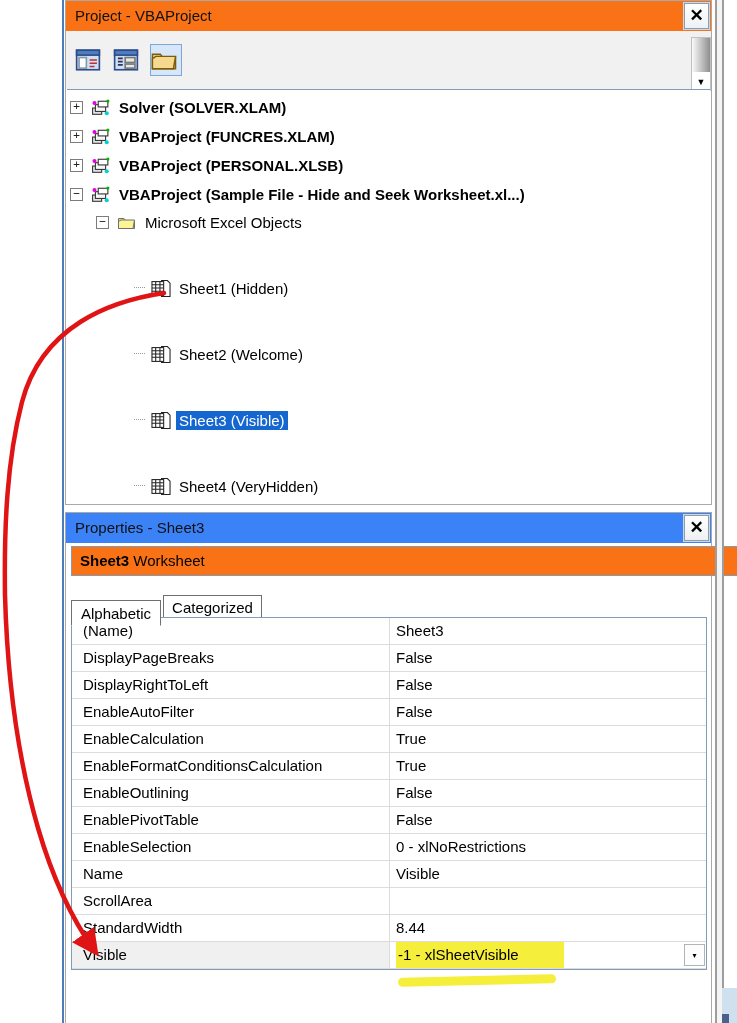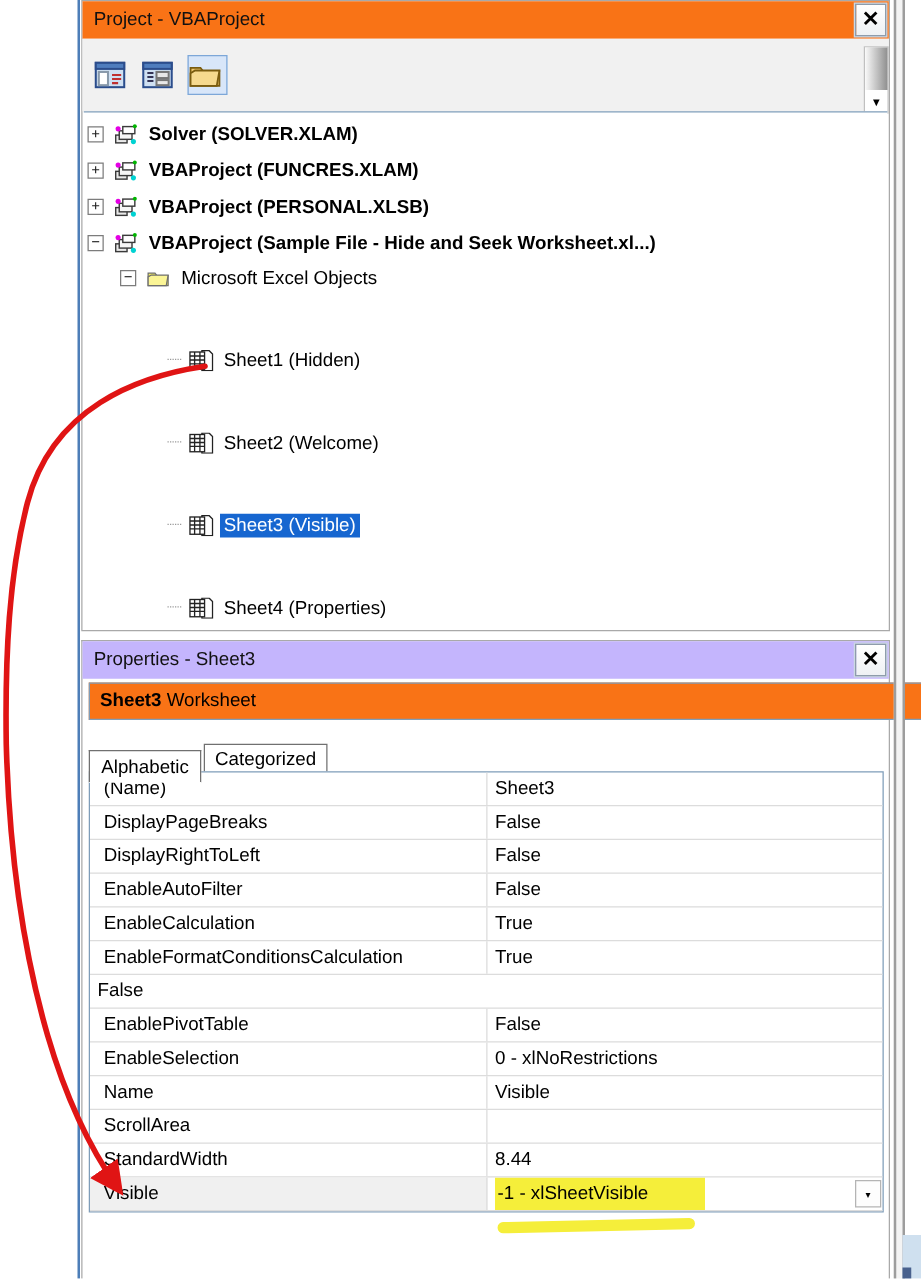"Sheet4 (Properties)" span.tlabel { text: Properties -> VeryHidden }
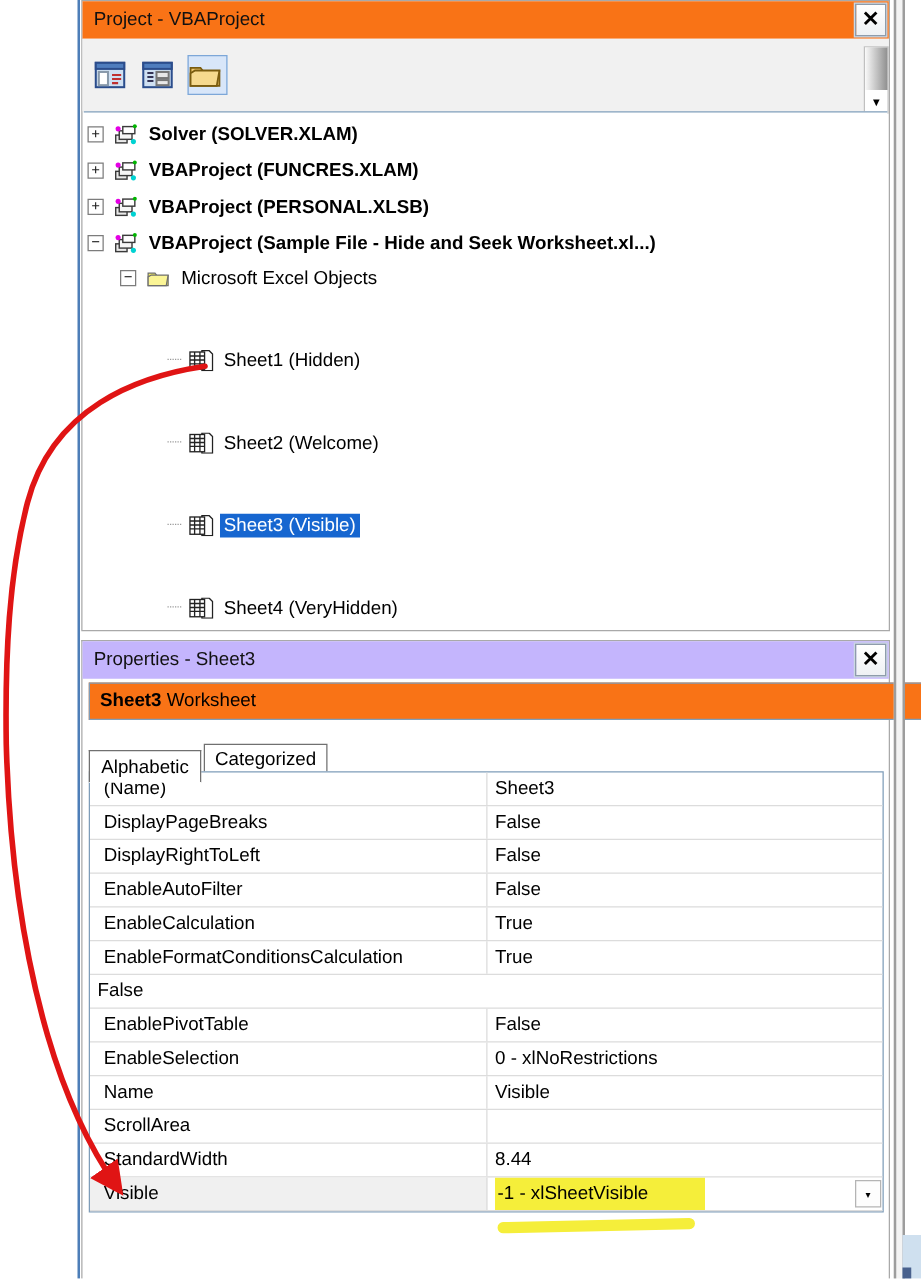"Properties - Sheet3" .titlebar.inactive { background: #c4b5fd -> #3b82f6 }
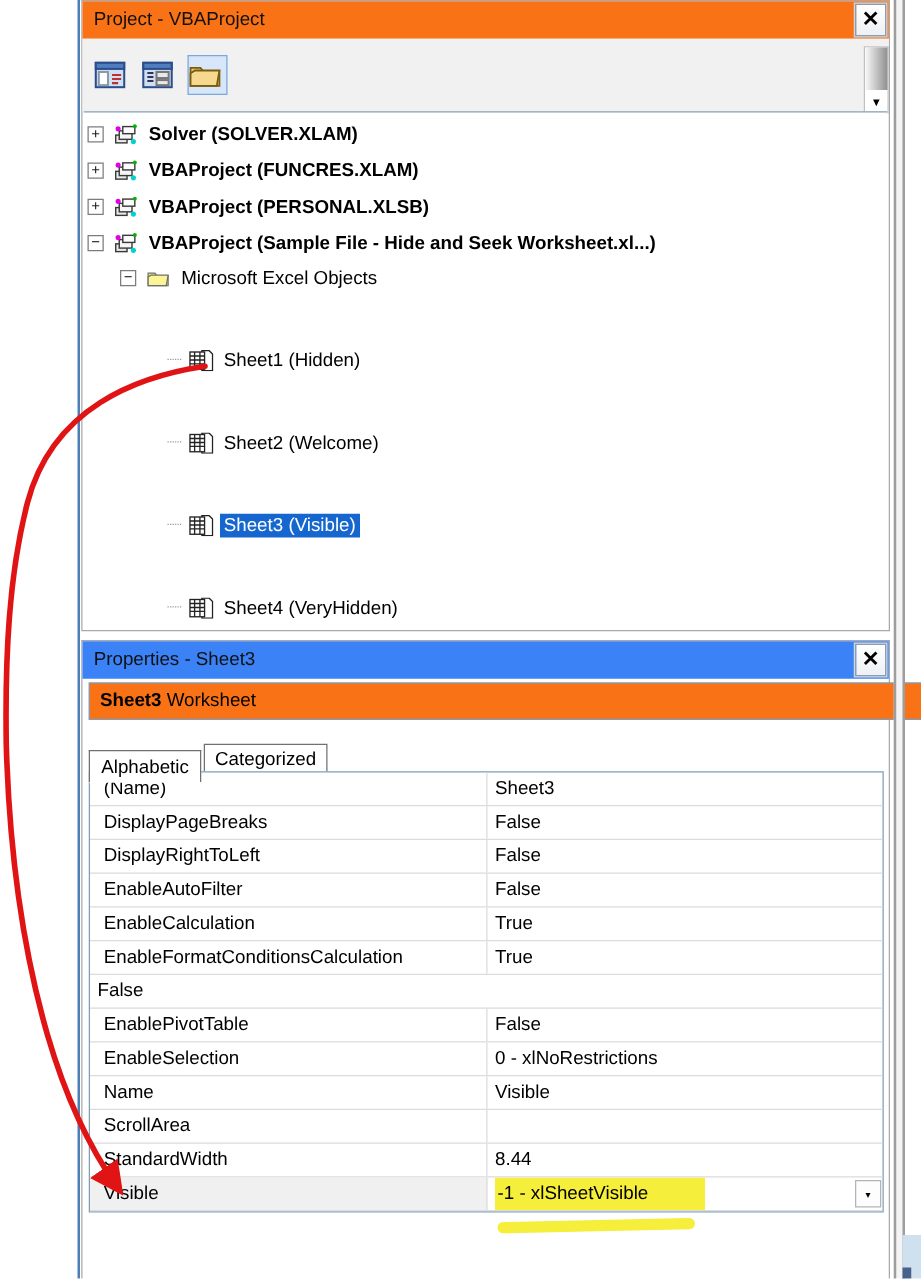"EnableOutlining" div.pname { html: none -> <div>EnableOutlining</div> }
